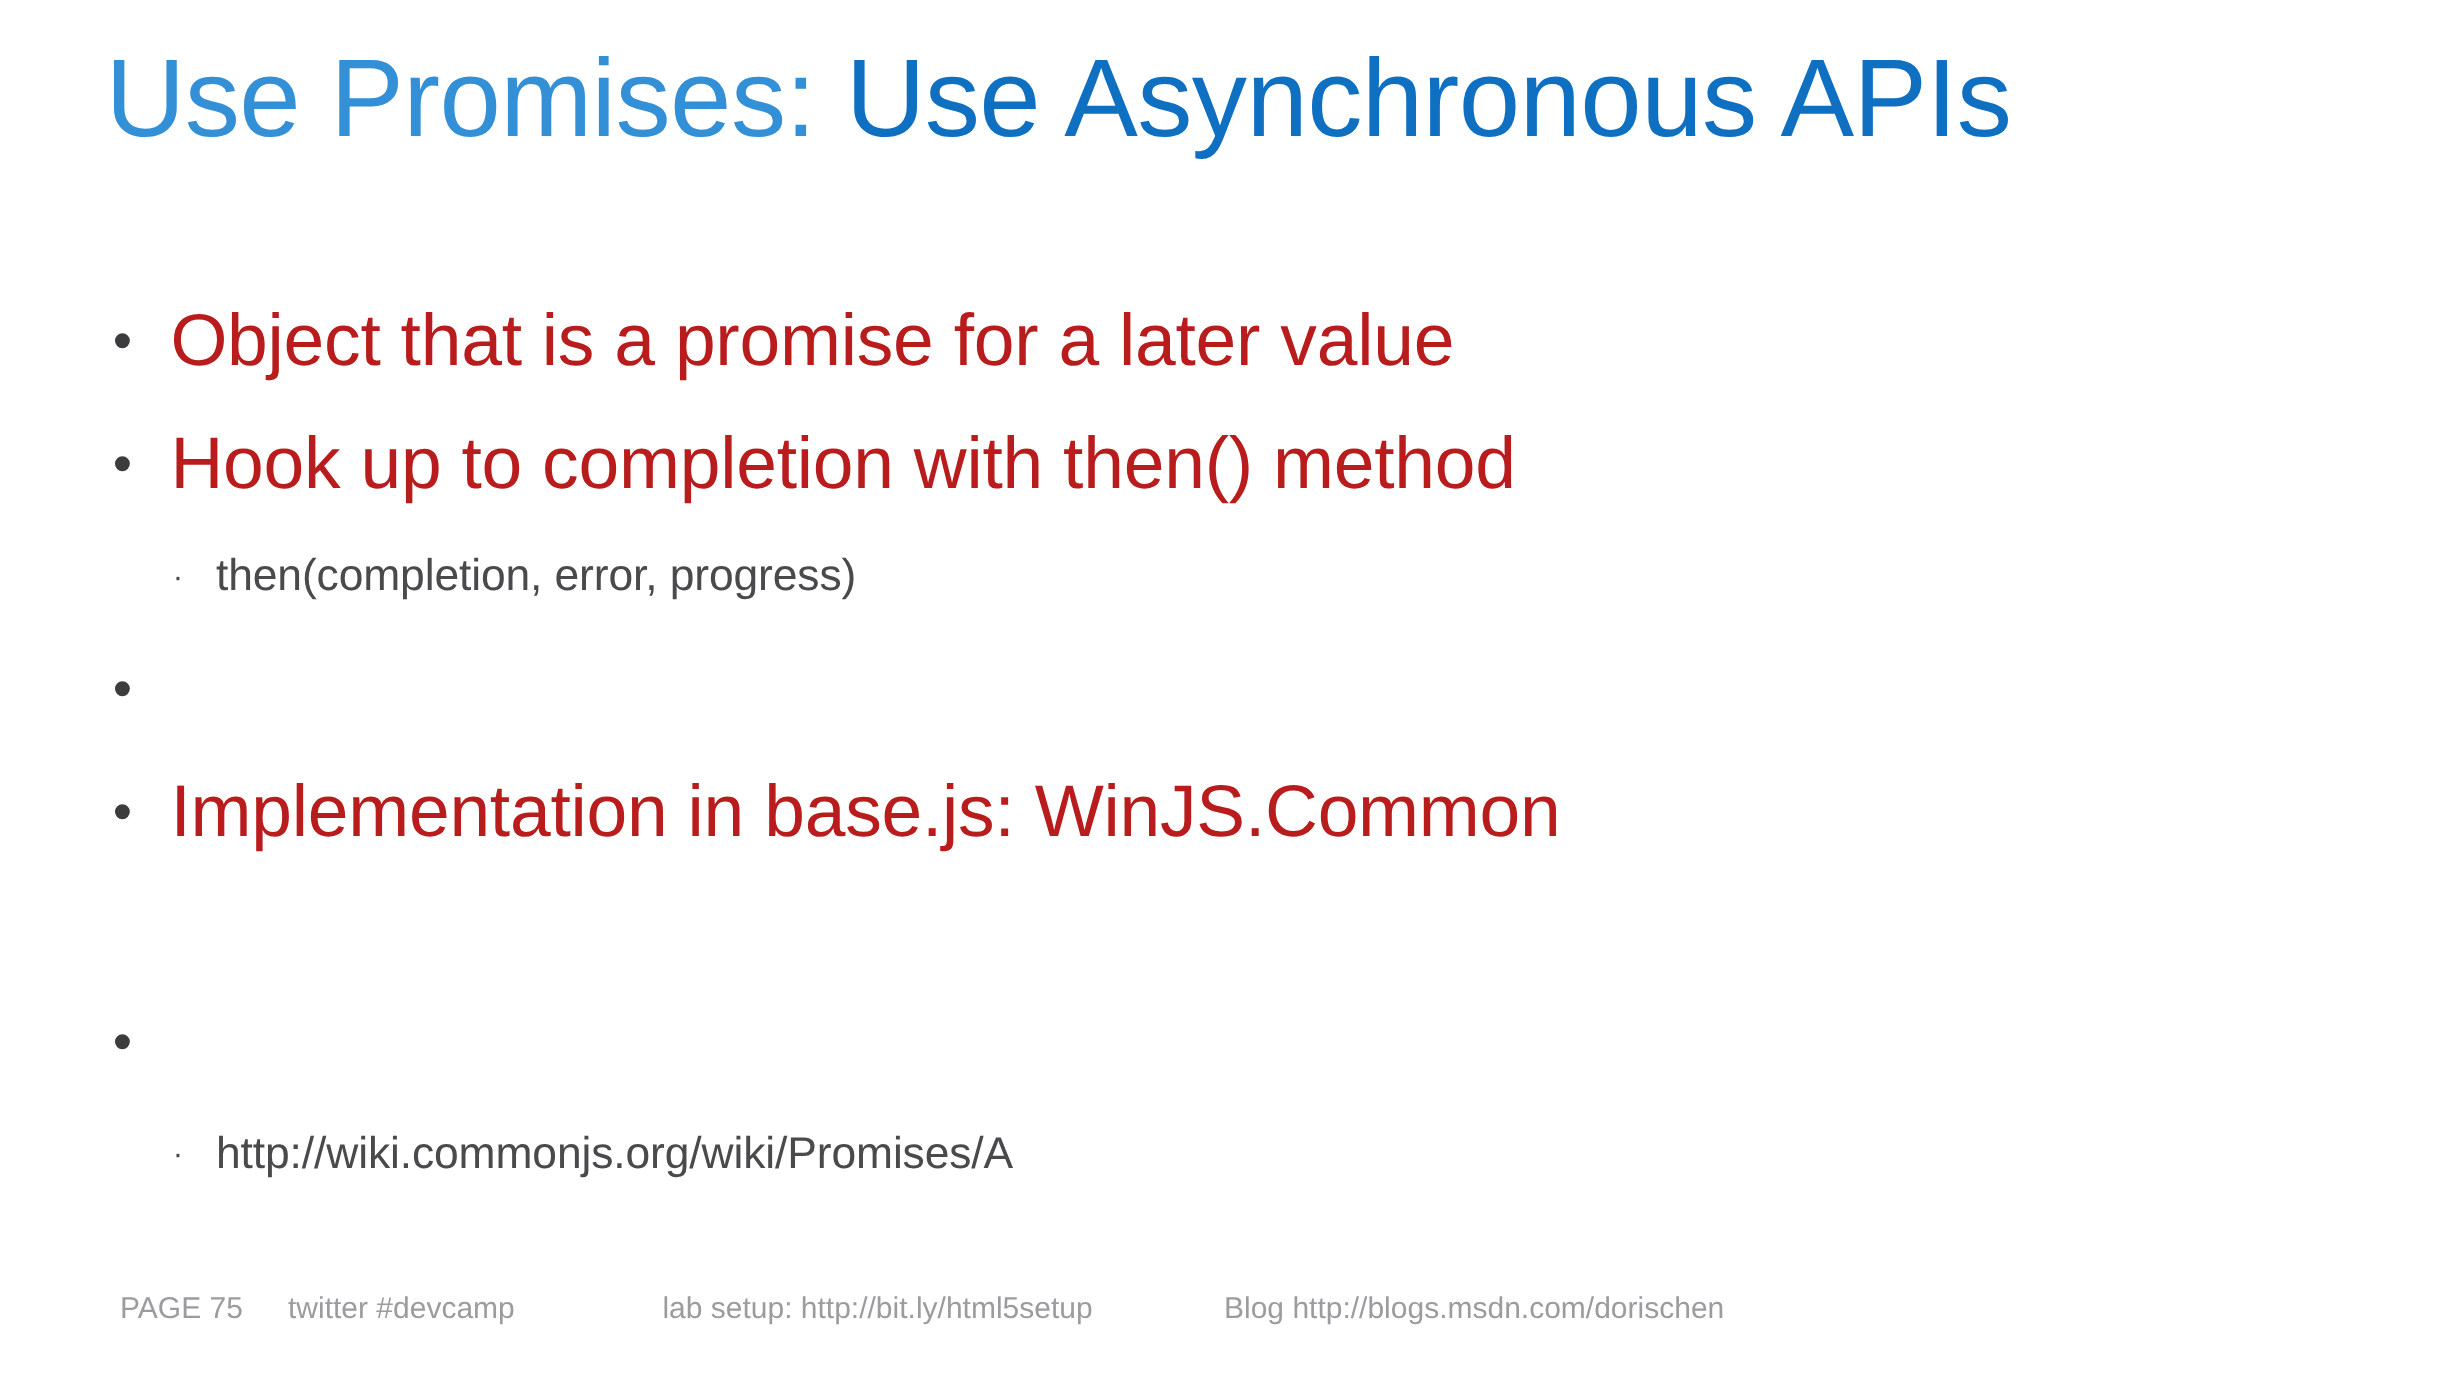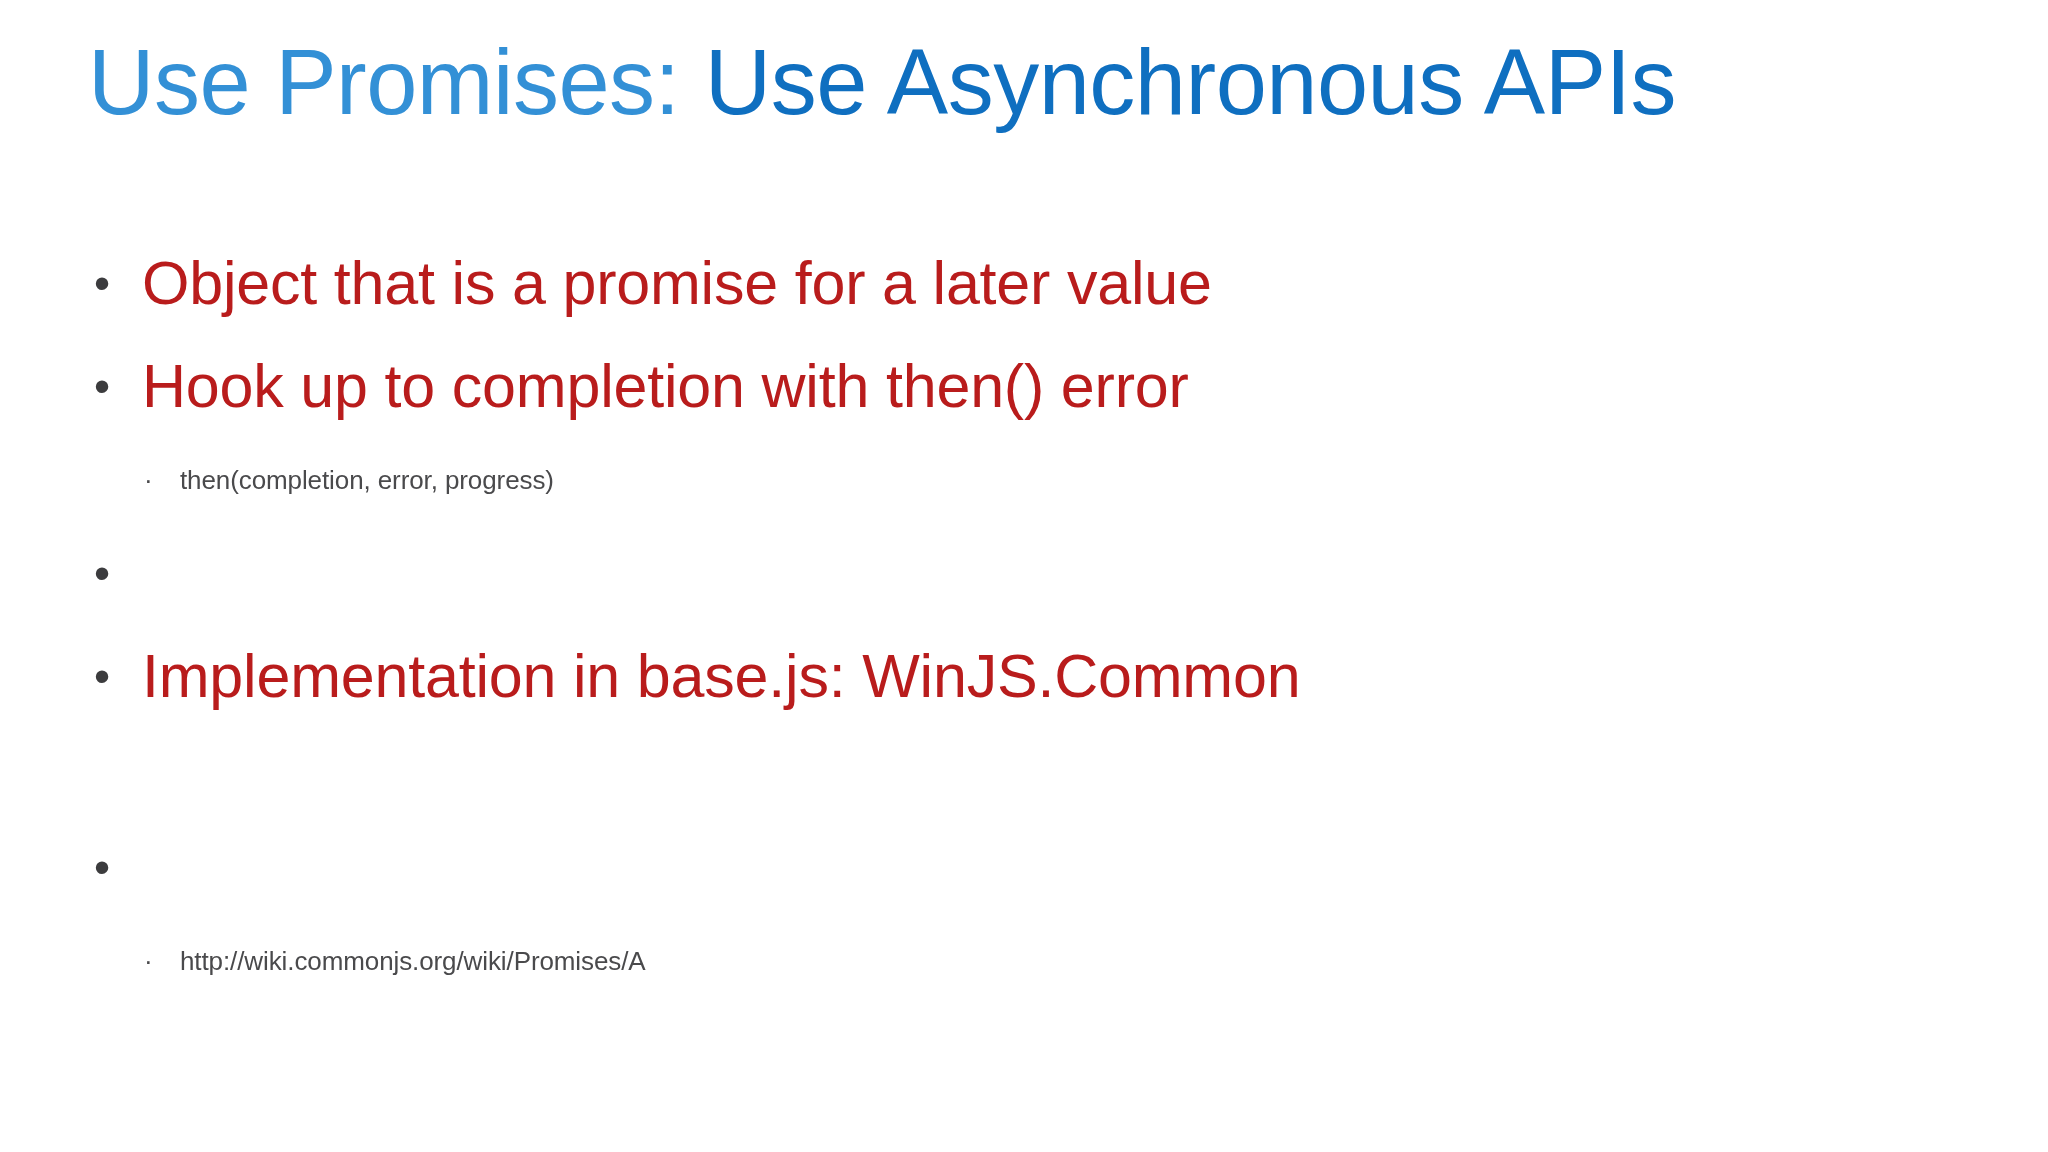"Hook up to completion with" span.btext { text: error -> method }
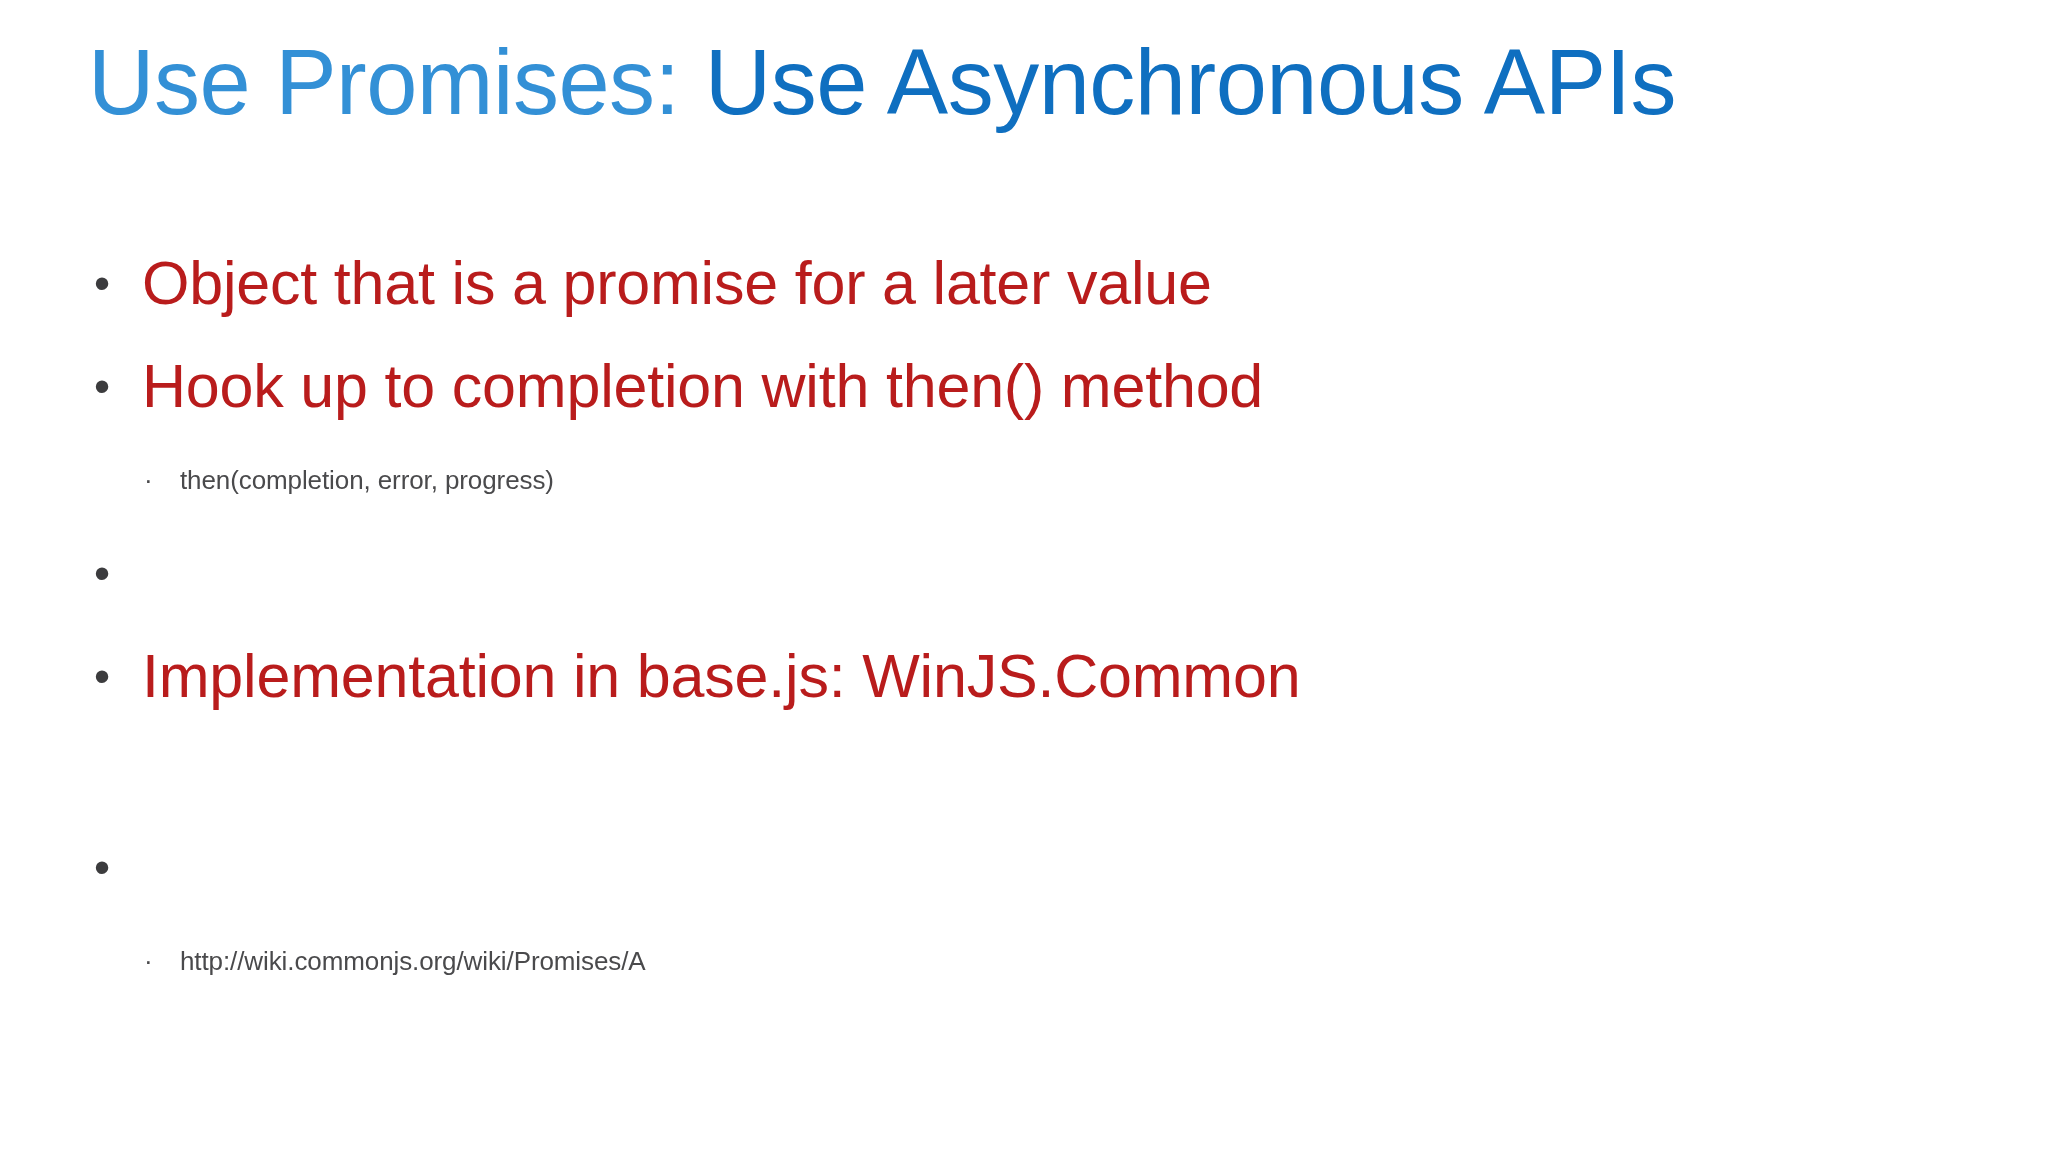"then(completion, error, progress)" .lvl2 .btext { font-size: 26px -> 37px }
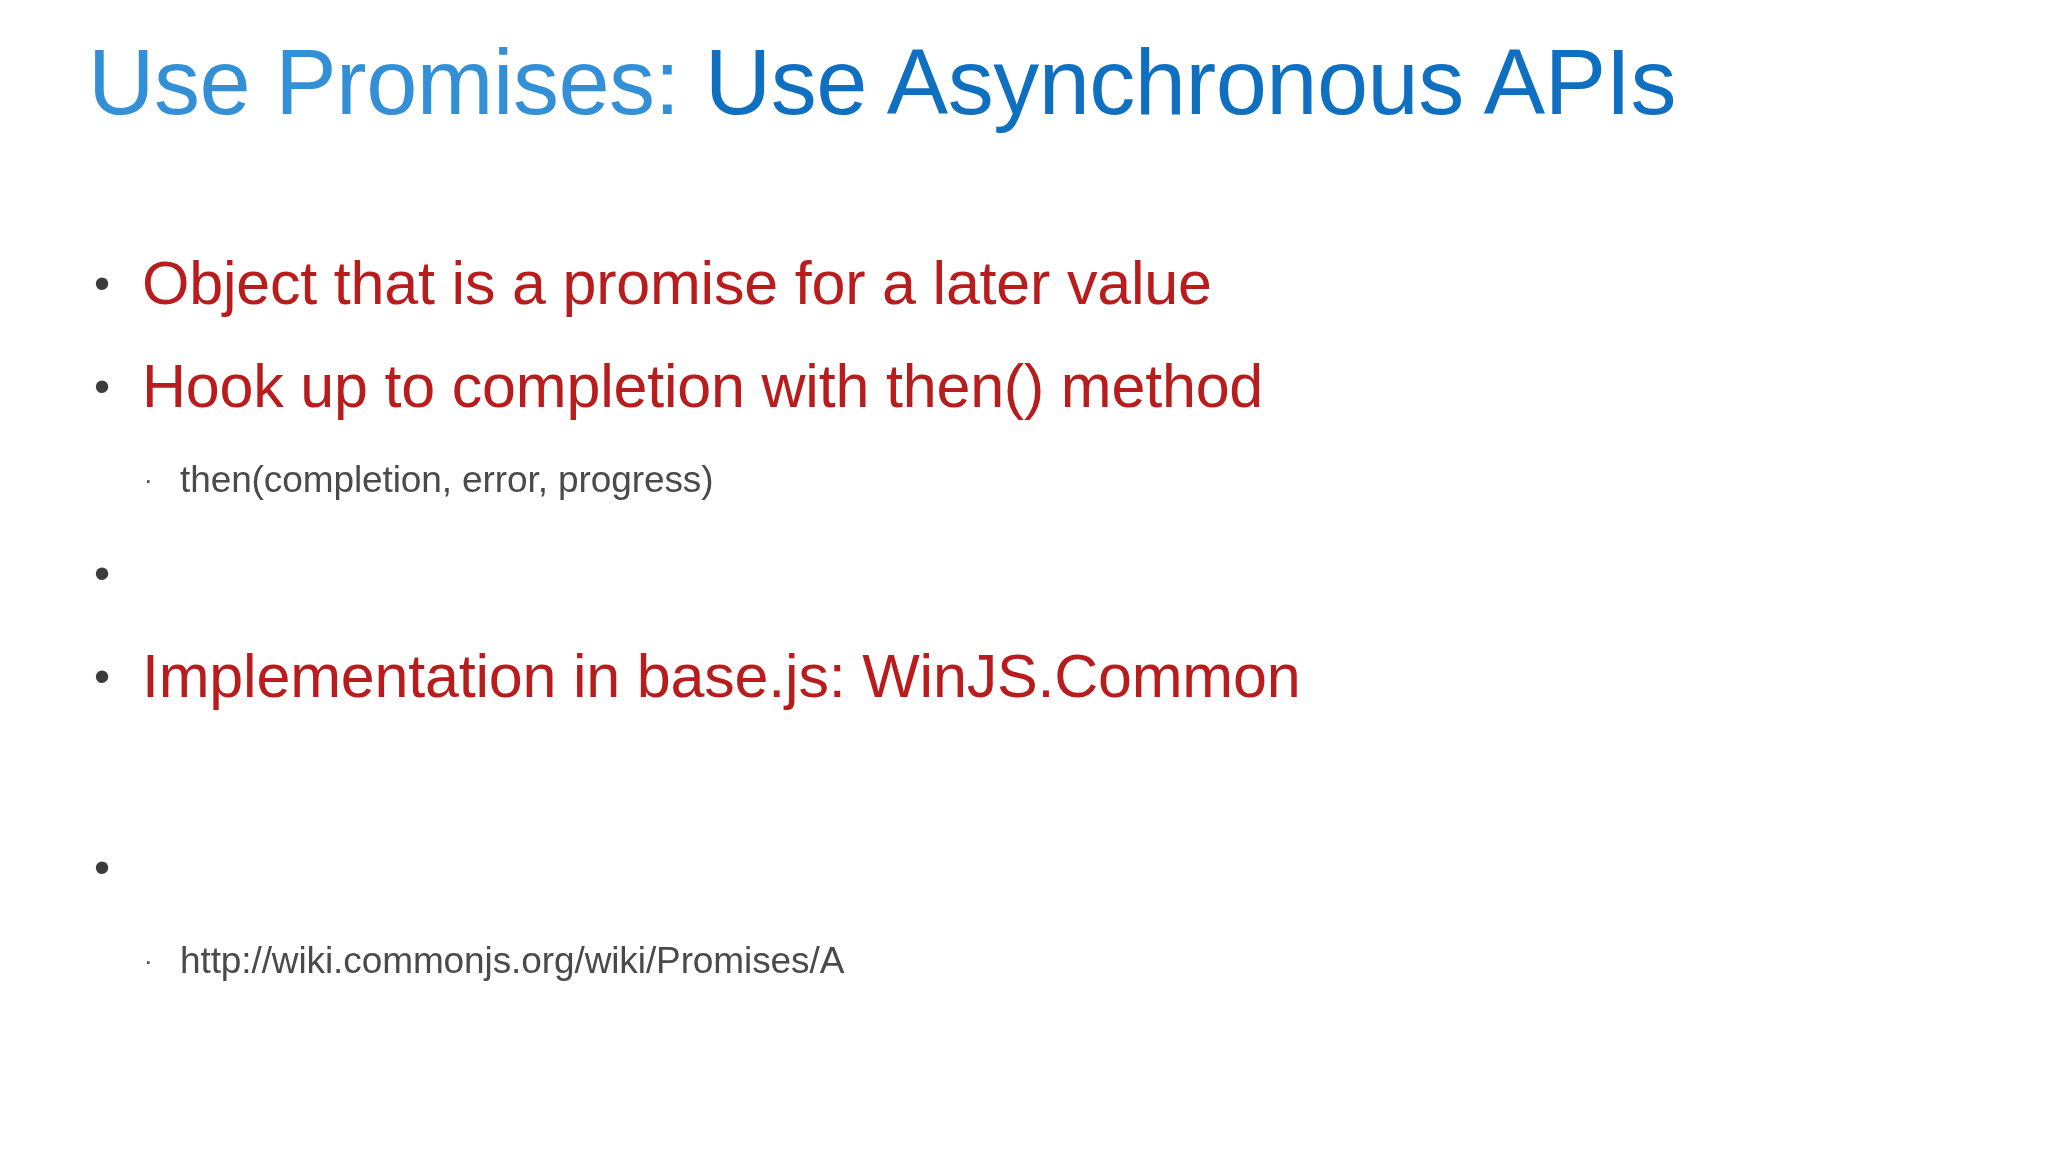"PAGE 75" div.footer { html: none -> <div> <span>PAGE 75</span> <span>twitter #devcamp</span> <span>lab setup: http://bit.ly/html5setup</span> <span>Blog http://blogs.msdn.com/dorischen</span> </div> }
